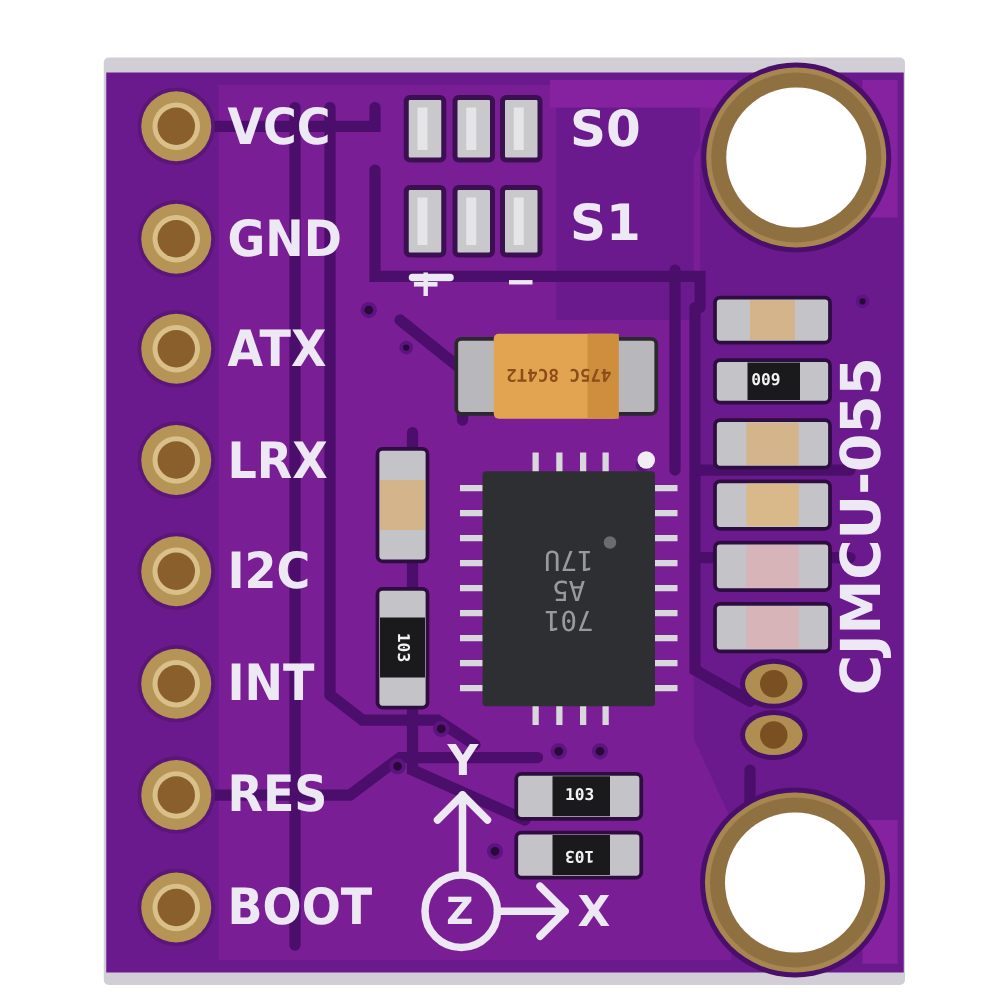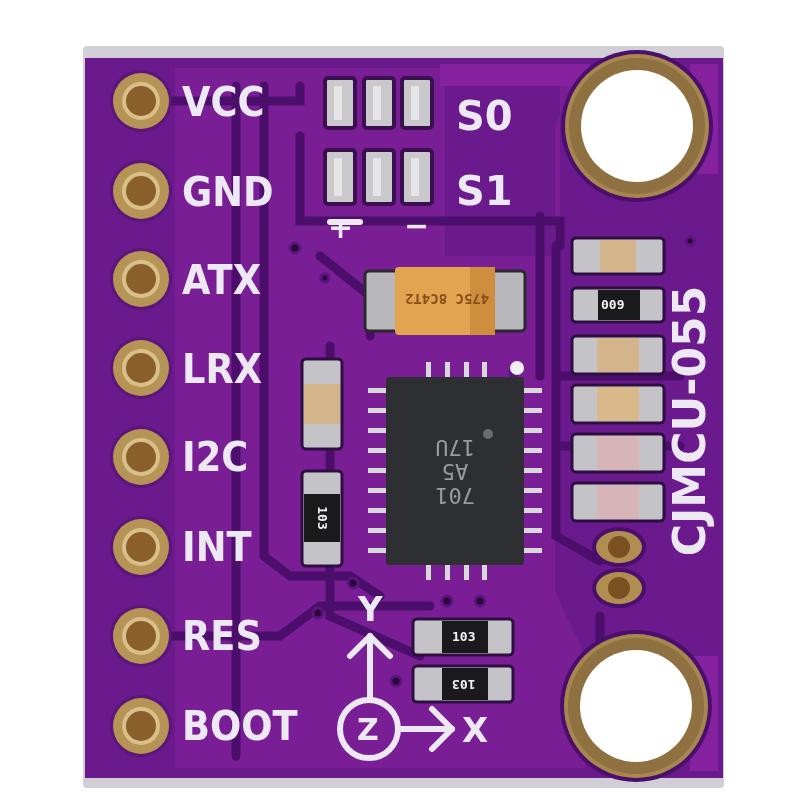"S0" .jumper-label { margin-top: 12px -> none }
